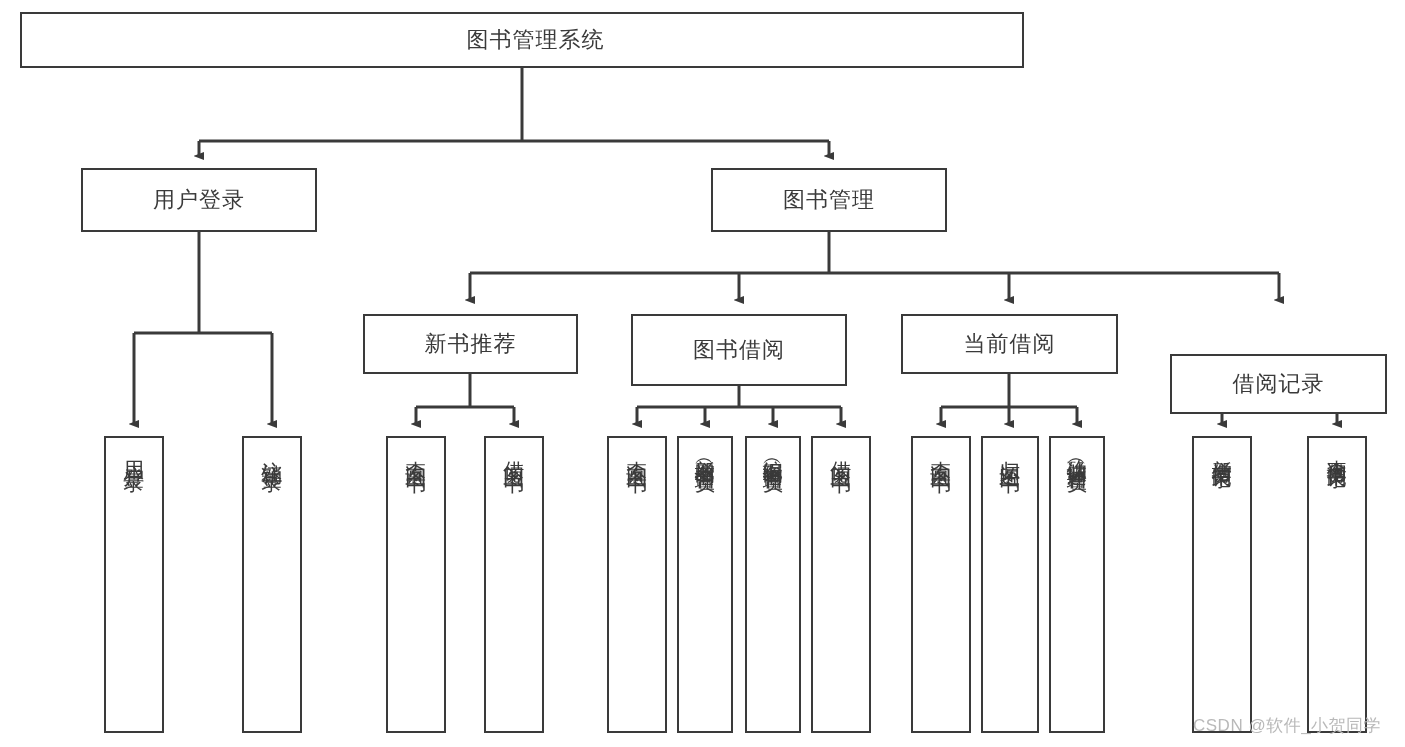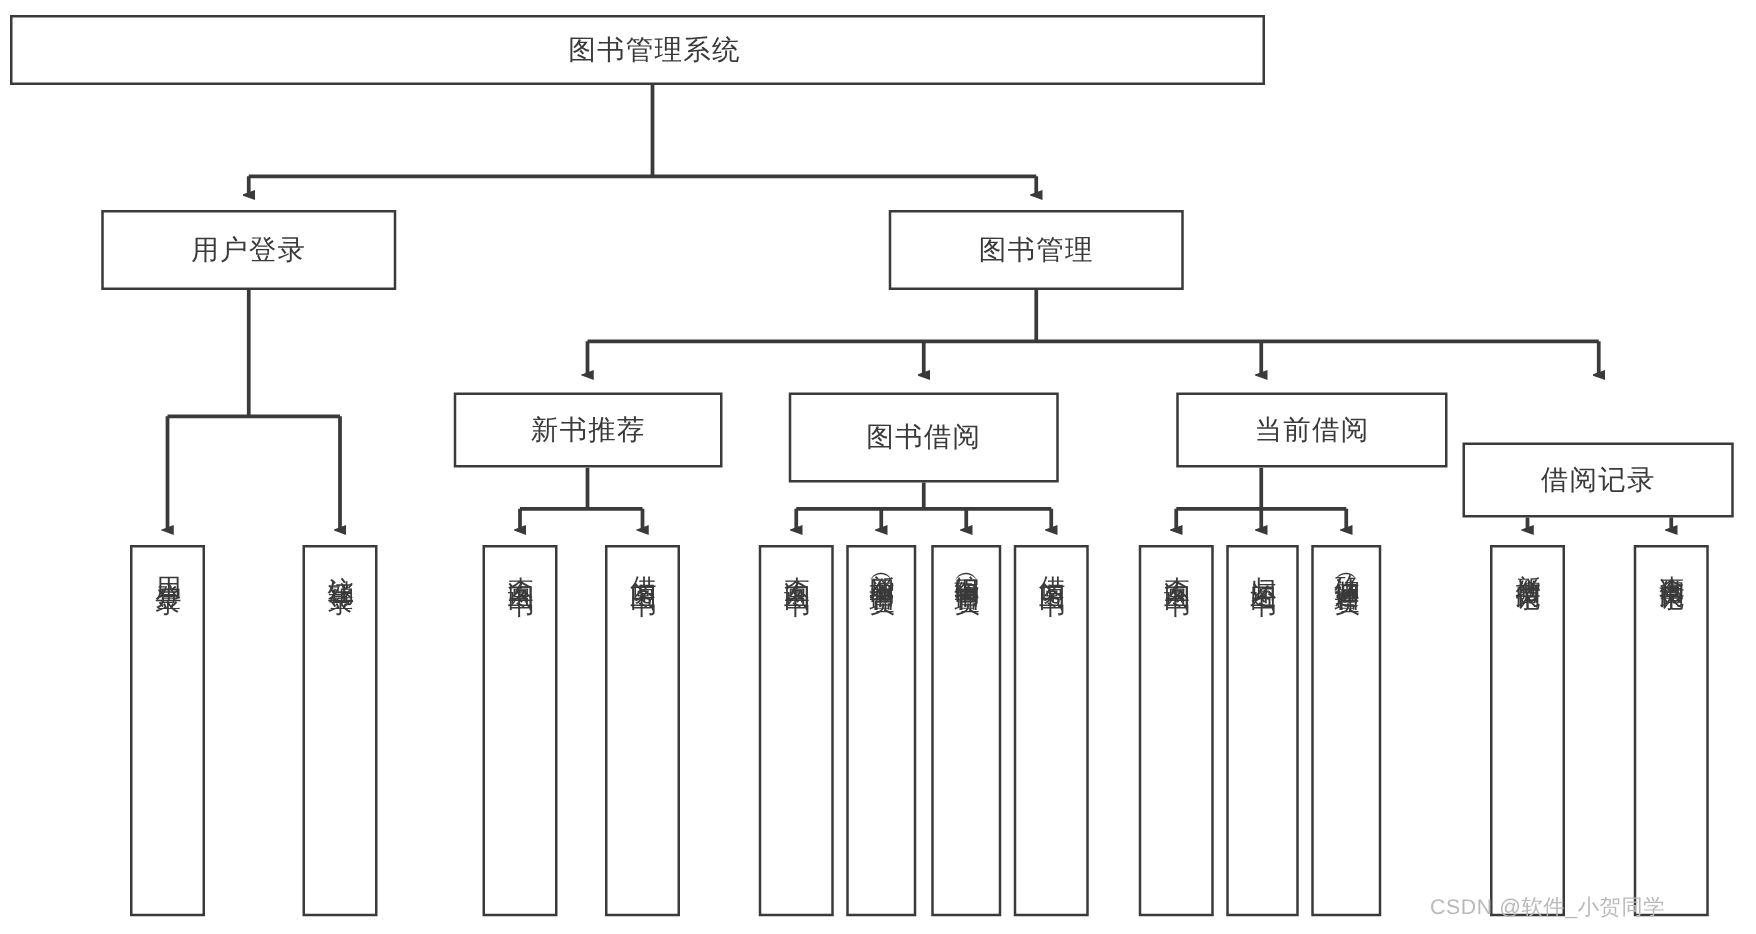"图书管理系统" div.node { left: 8px -> 20px }
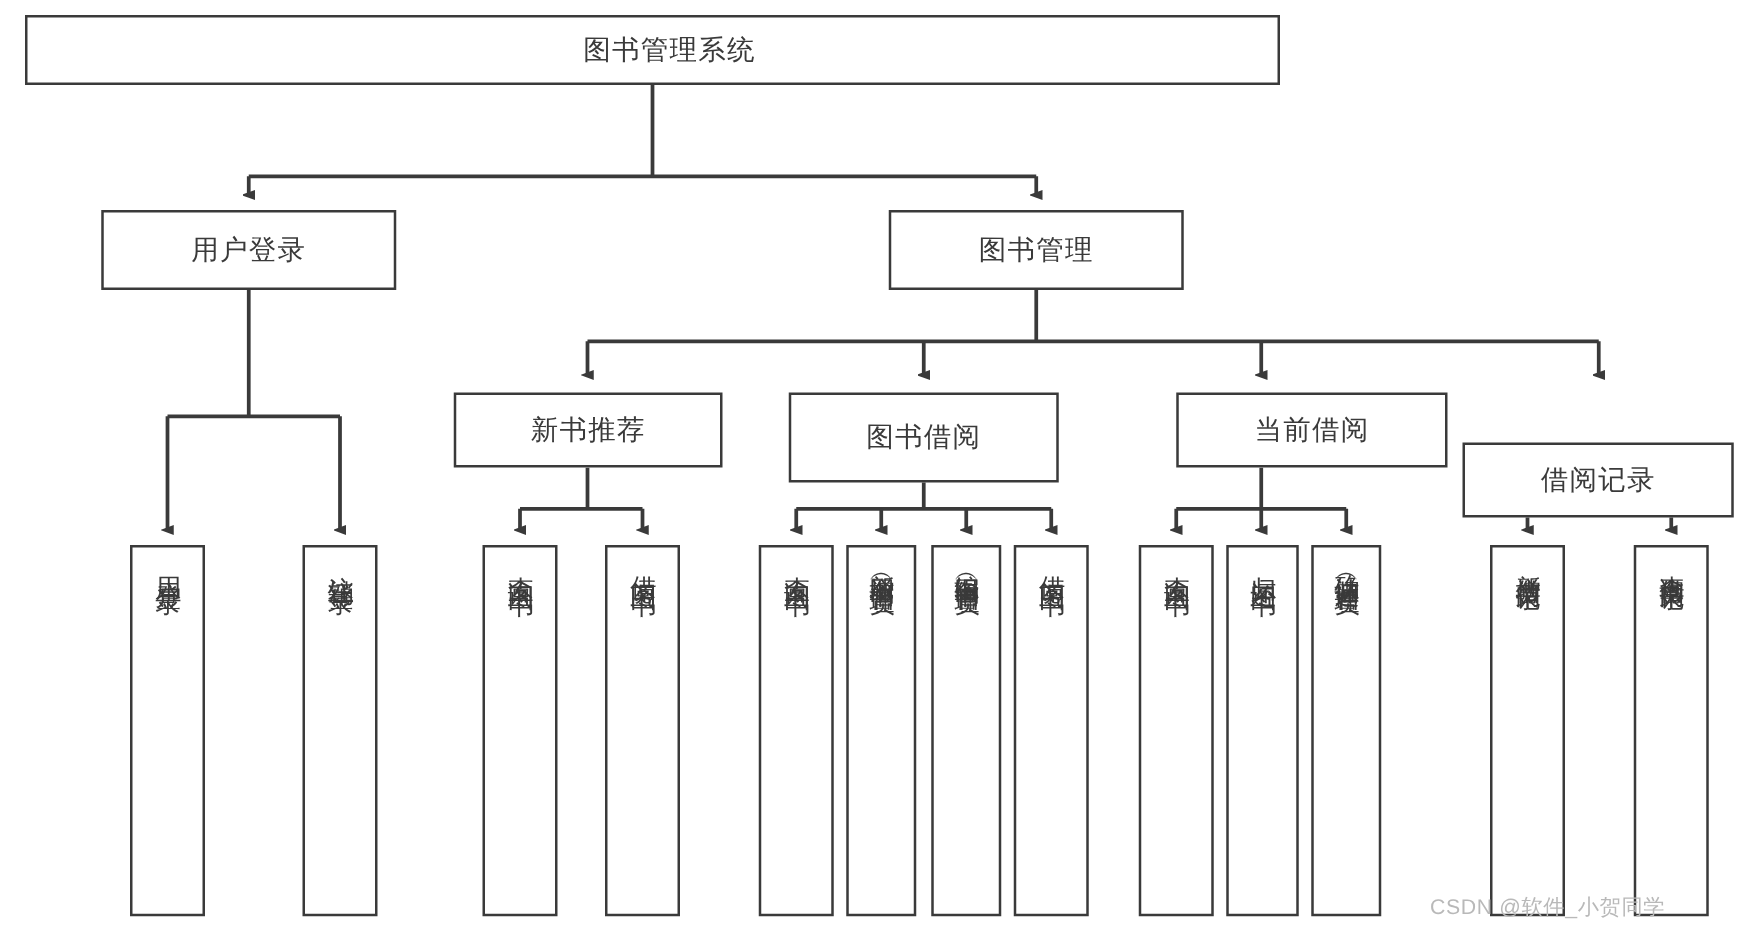"当前借阅" div.node { margin-left: 40px -> none }
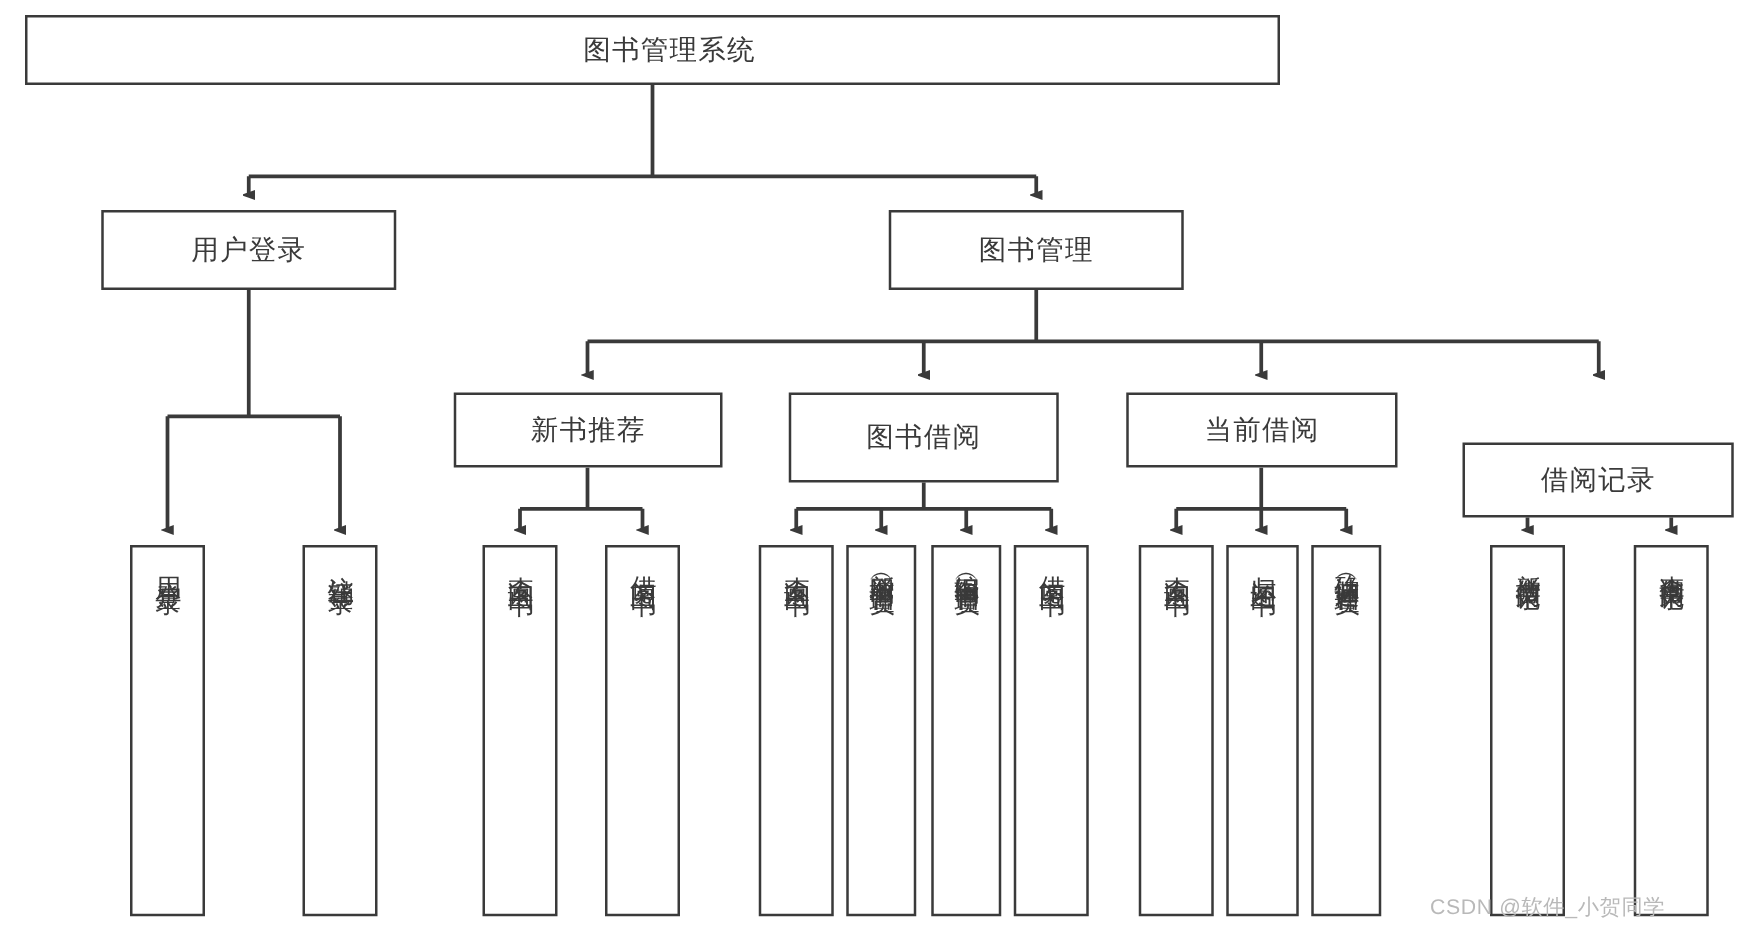"CSDN @软件_小贺同学" div.watermark { left: 1144px -> 1193px }
